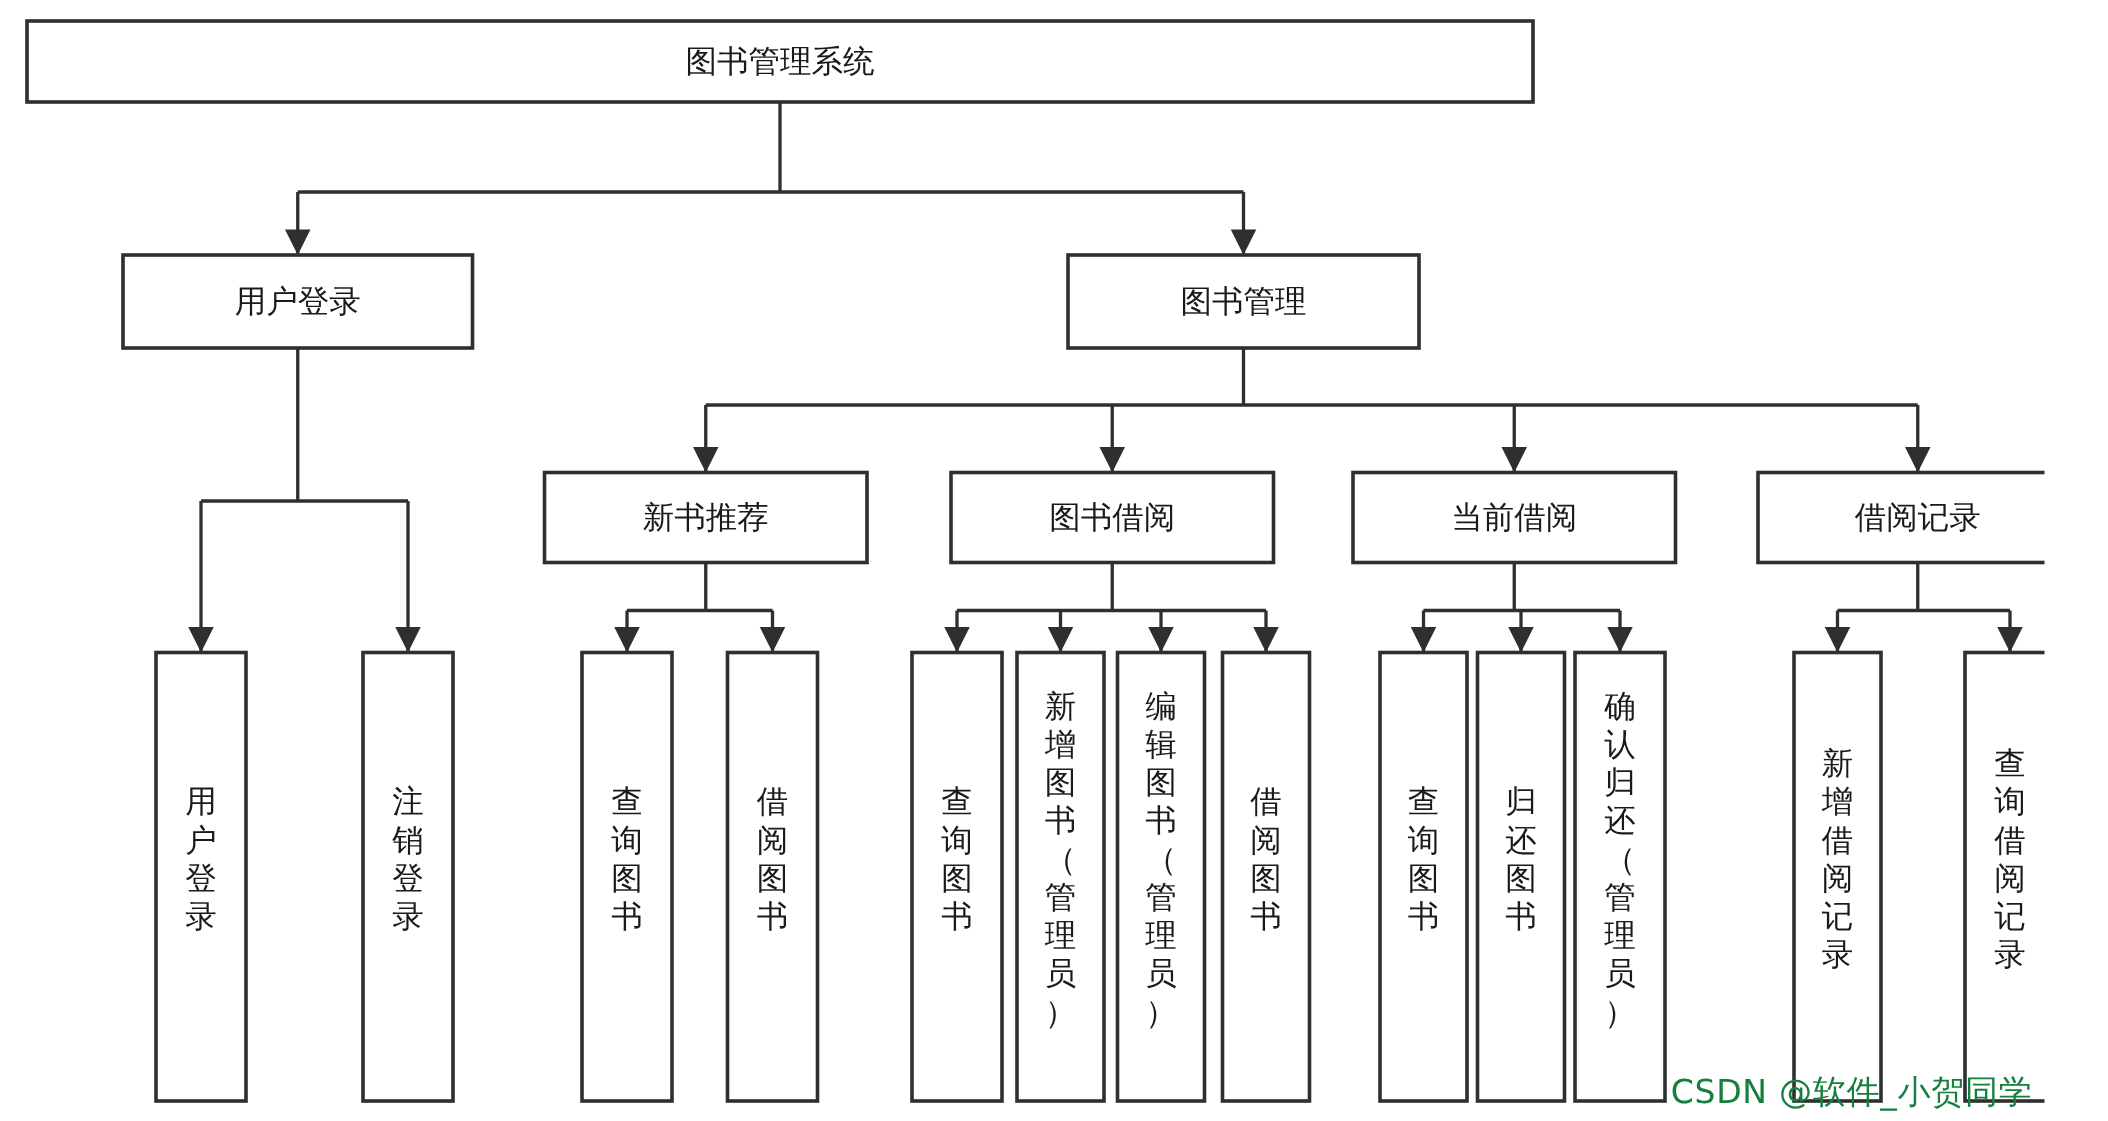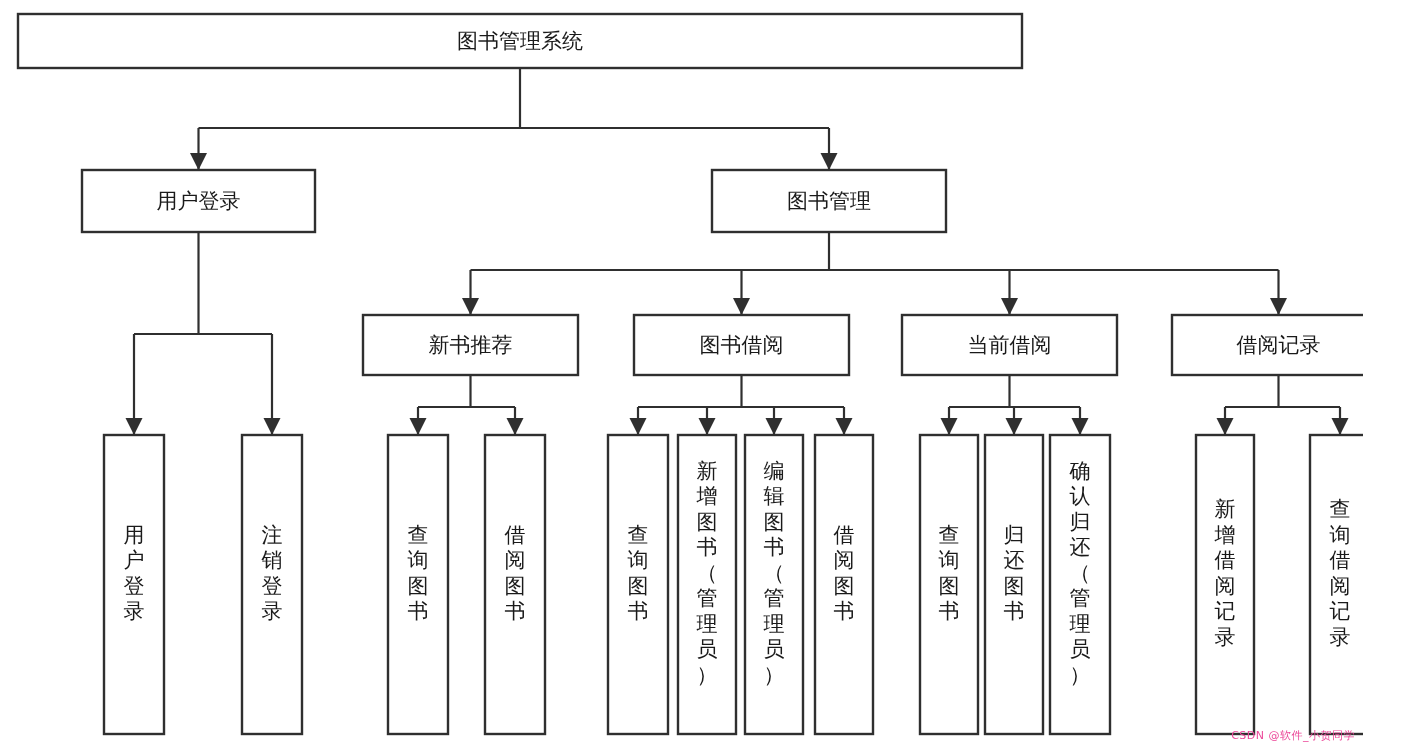"CSDN @软件_小贺同学" .watermark { color: #ec4899 -> #15803d; font-size: 11px -> 22px }
